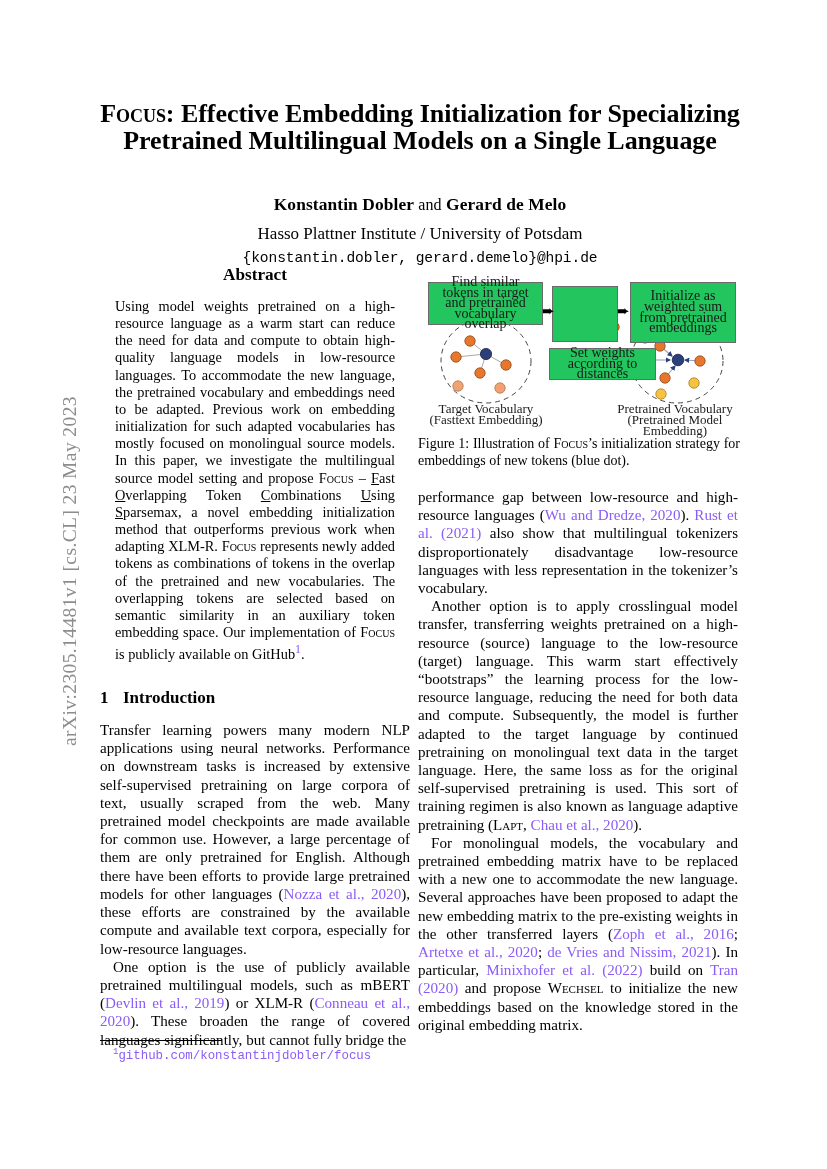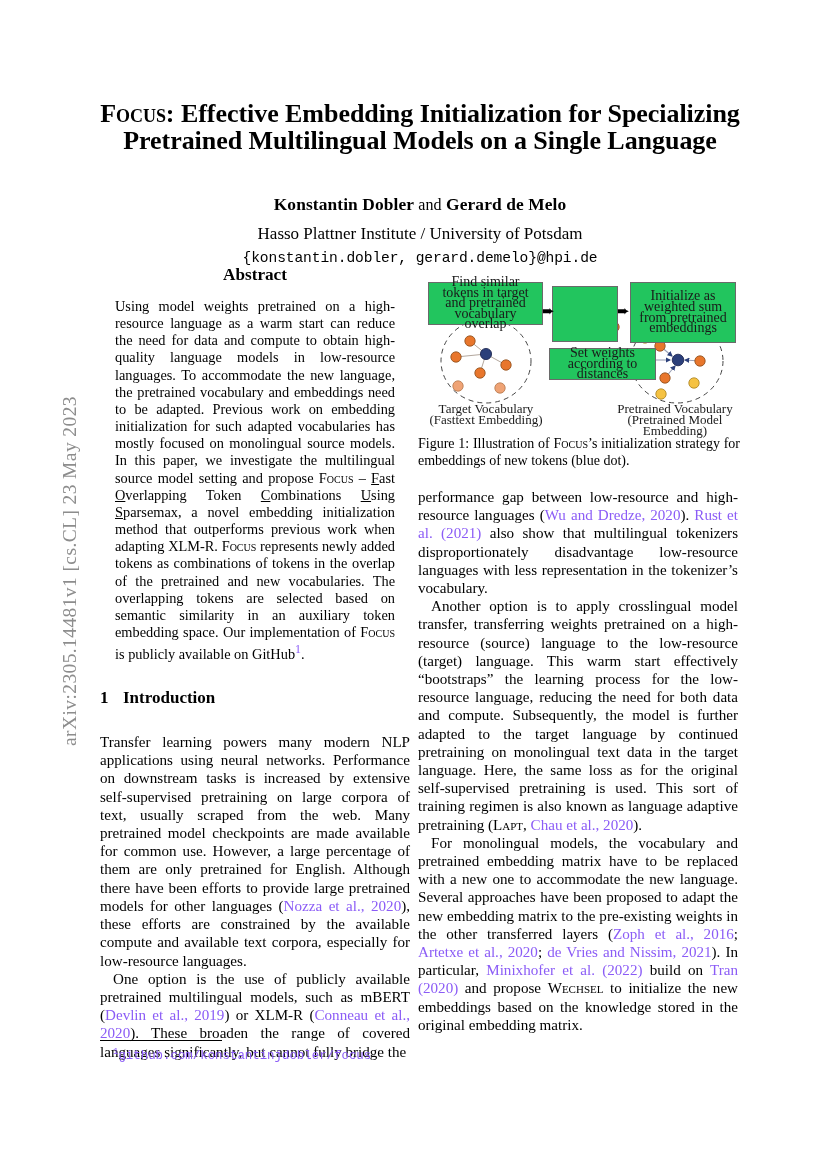"1 Introduction" .section-head { margin-bottom: 25px -> 13px }
